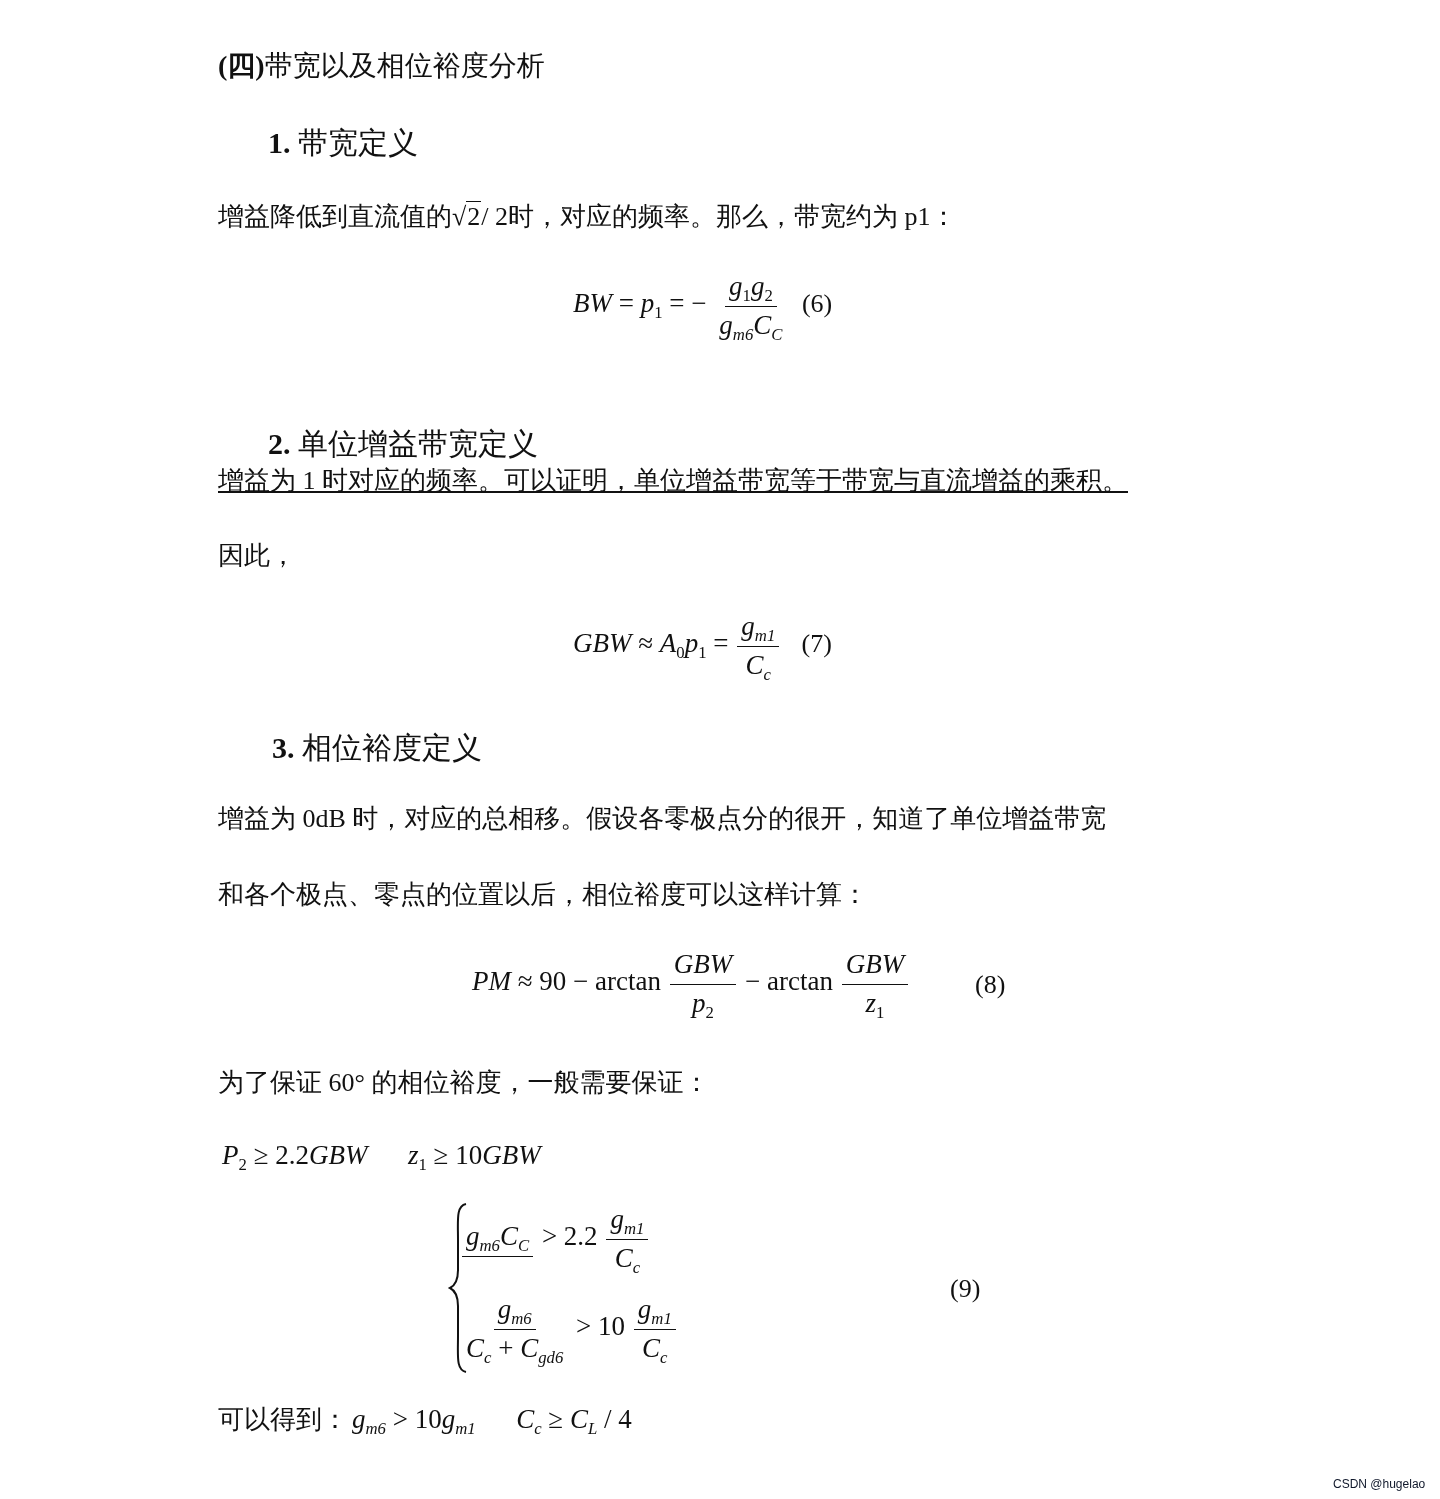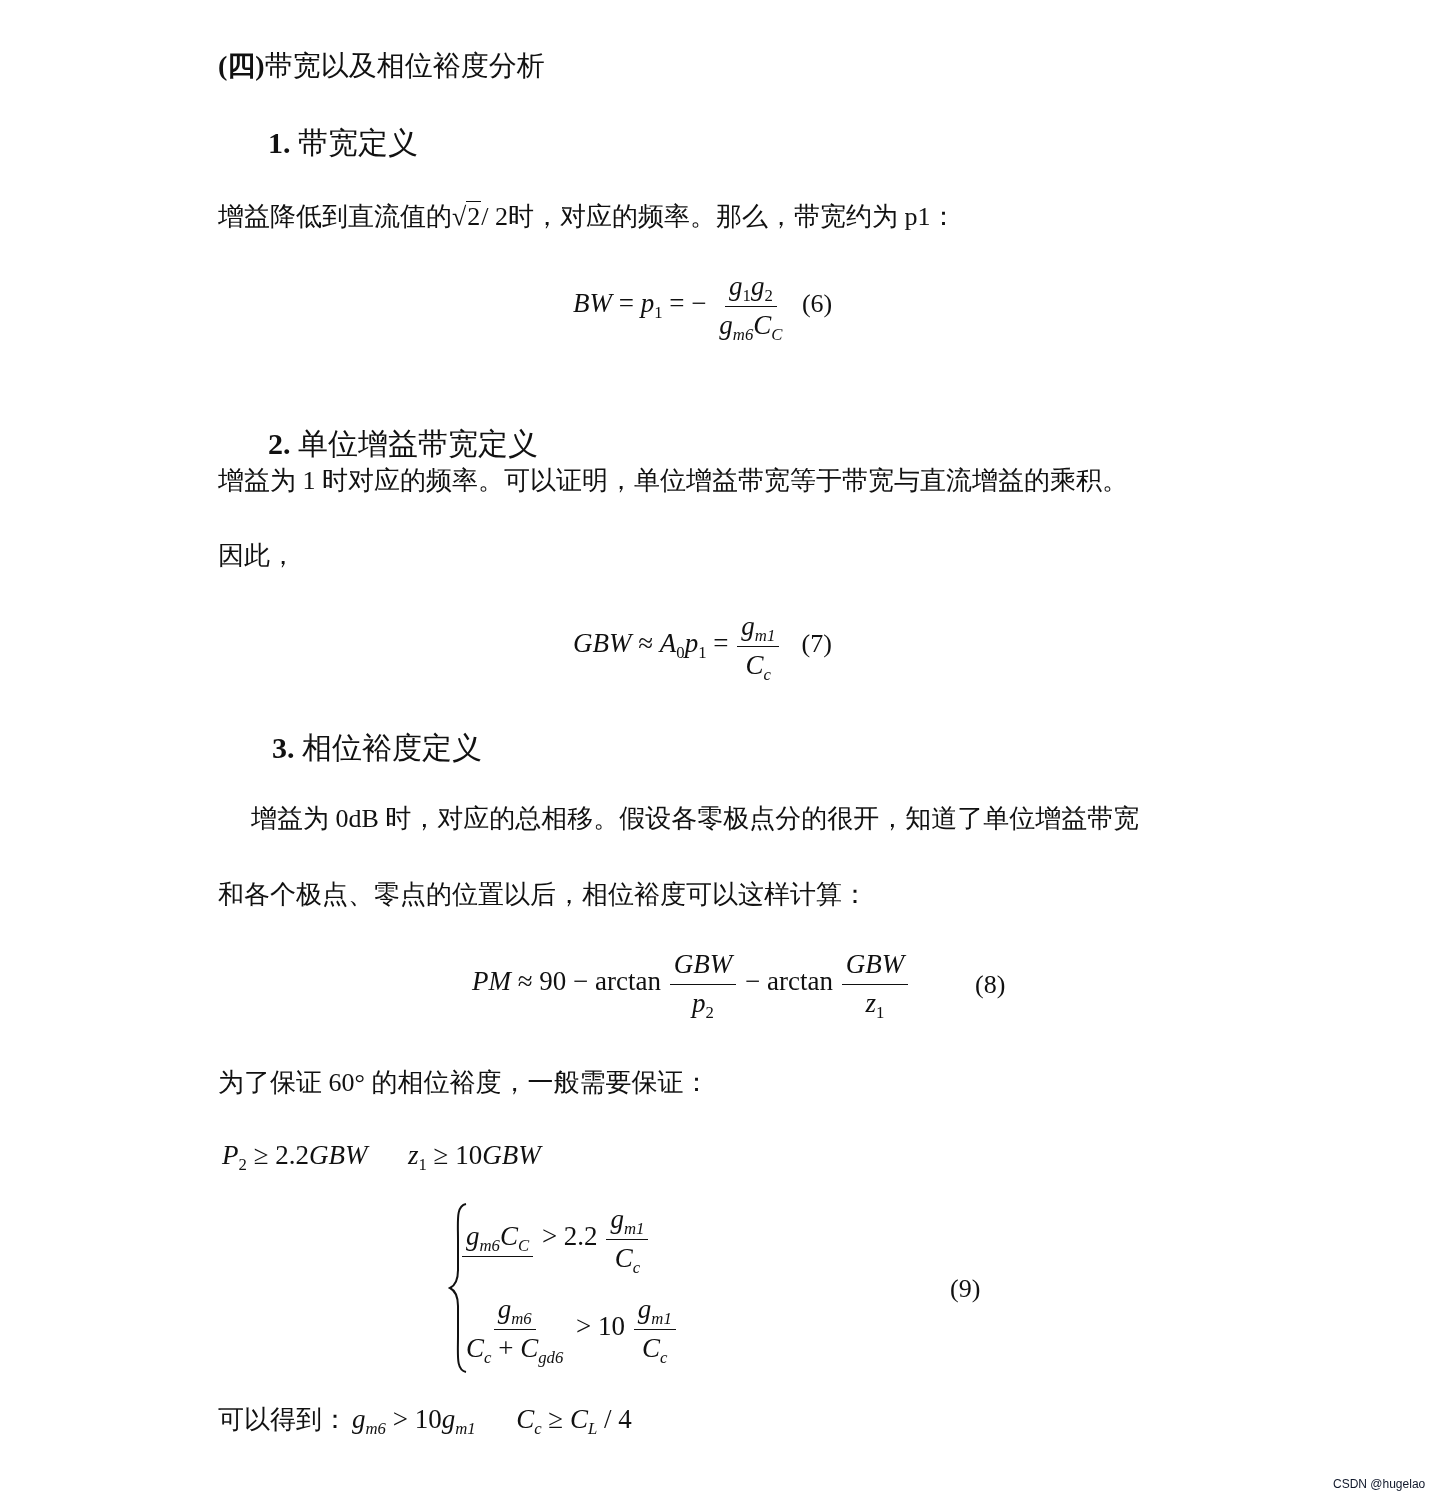"增益为 1 时对应的频率。可以证明，单位增益带宽等于带宽与直流增益的乘积。" div.abs { text-decoration: none -> underline }
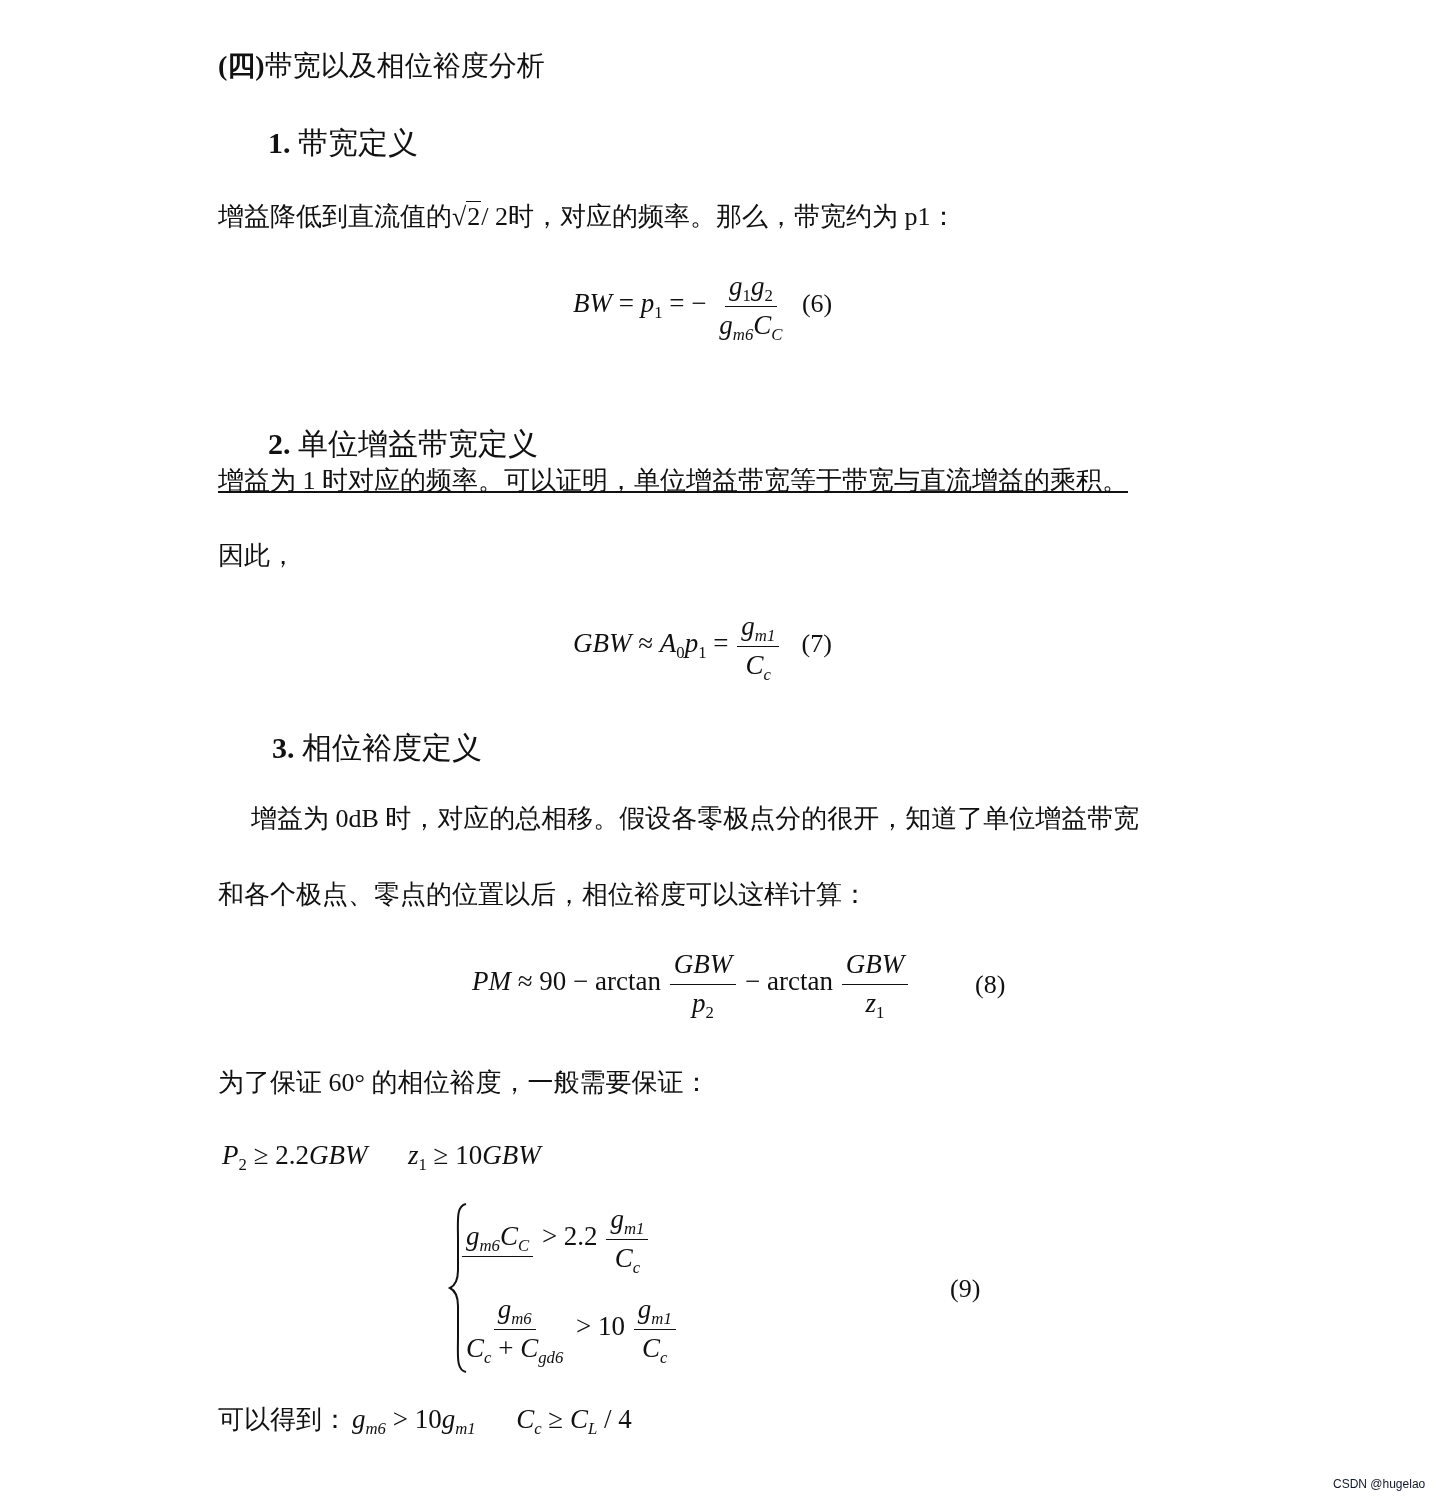"增益为 0dB 时，对应的总相移。假设各零极点分的很开，知道了单位增益带宽" div.abs { margin-left: 33px -> none }
